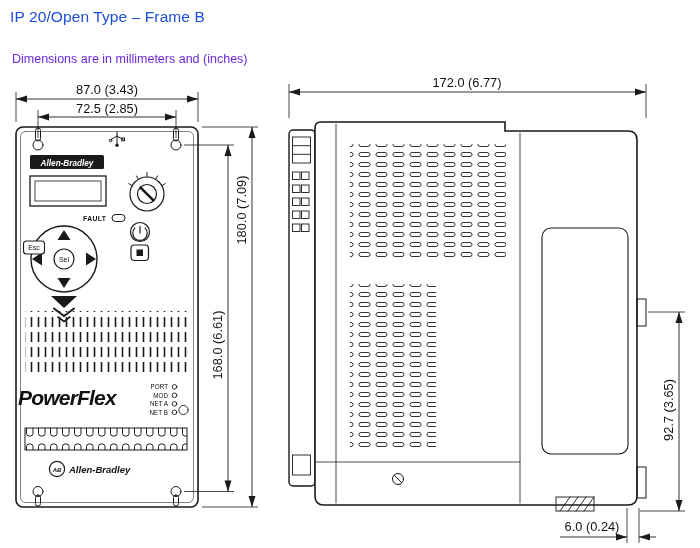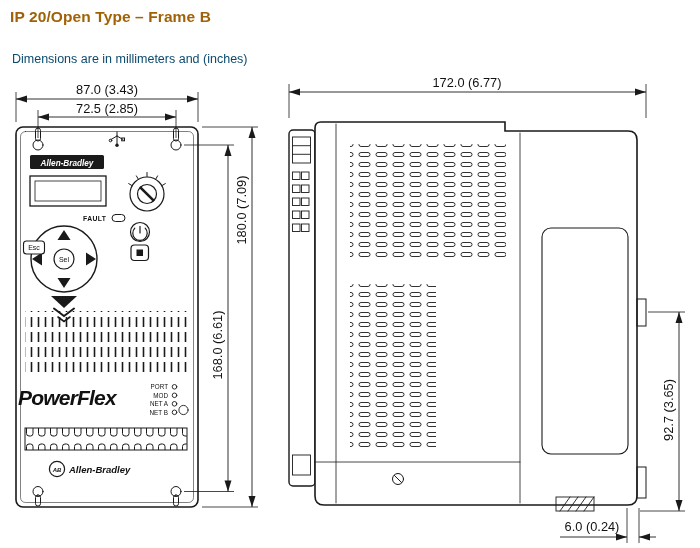"IP 20/Open Type – Frame" .title { color: #a16207 -> #1d4ed8; font-weight: bold -> normal }
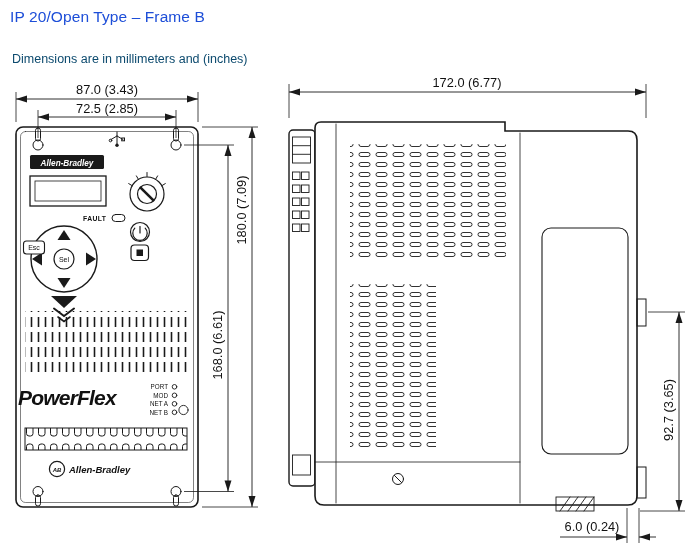"Dimensions are in millimeters and" .subtitle { color: #0c4a6e -> #6d28d9 }
